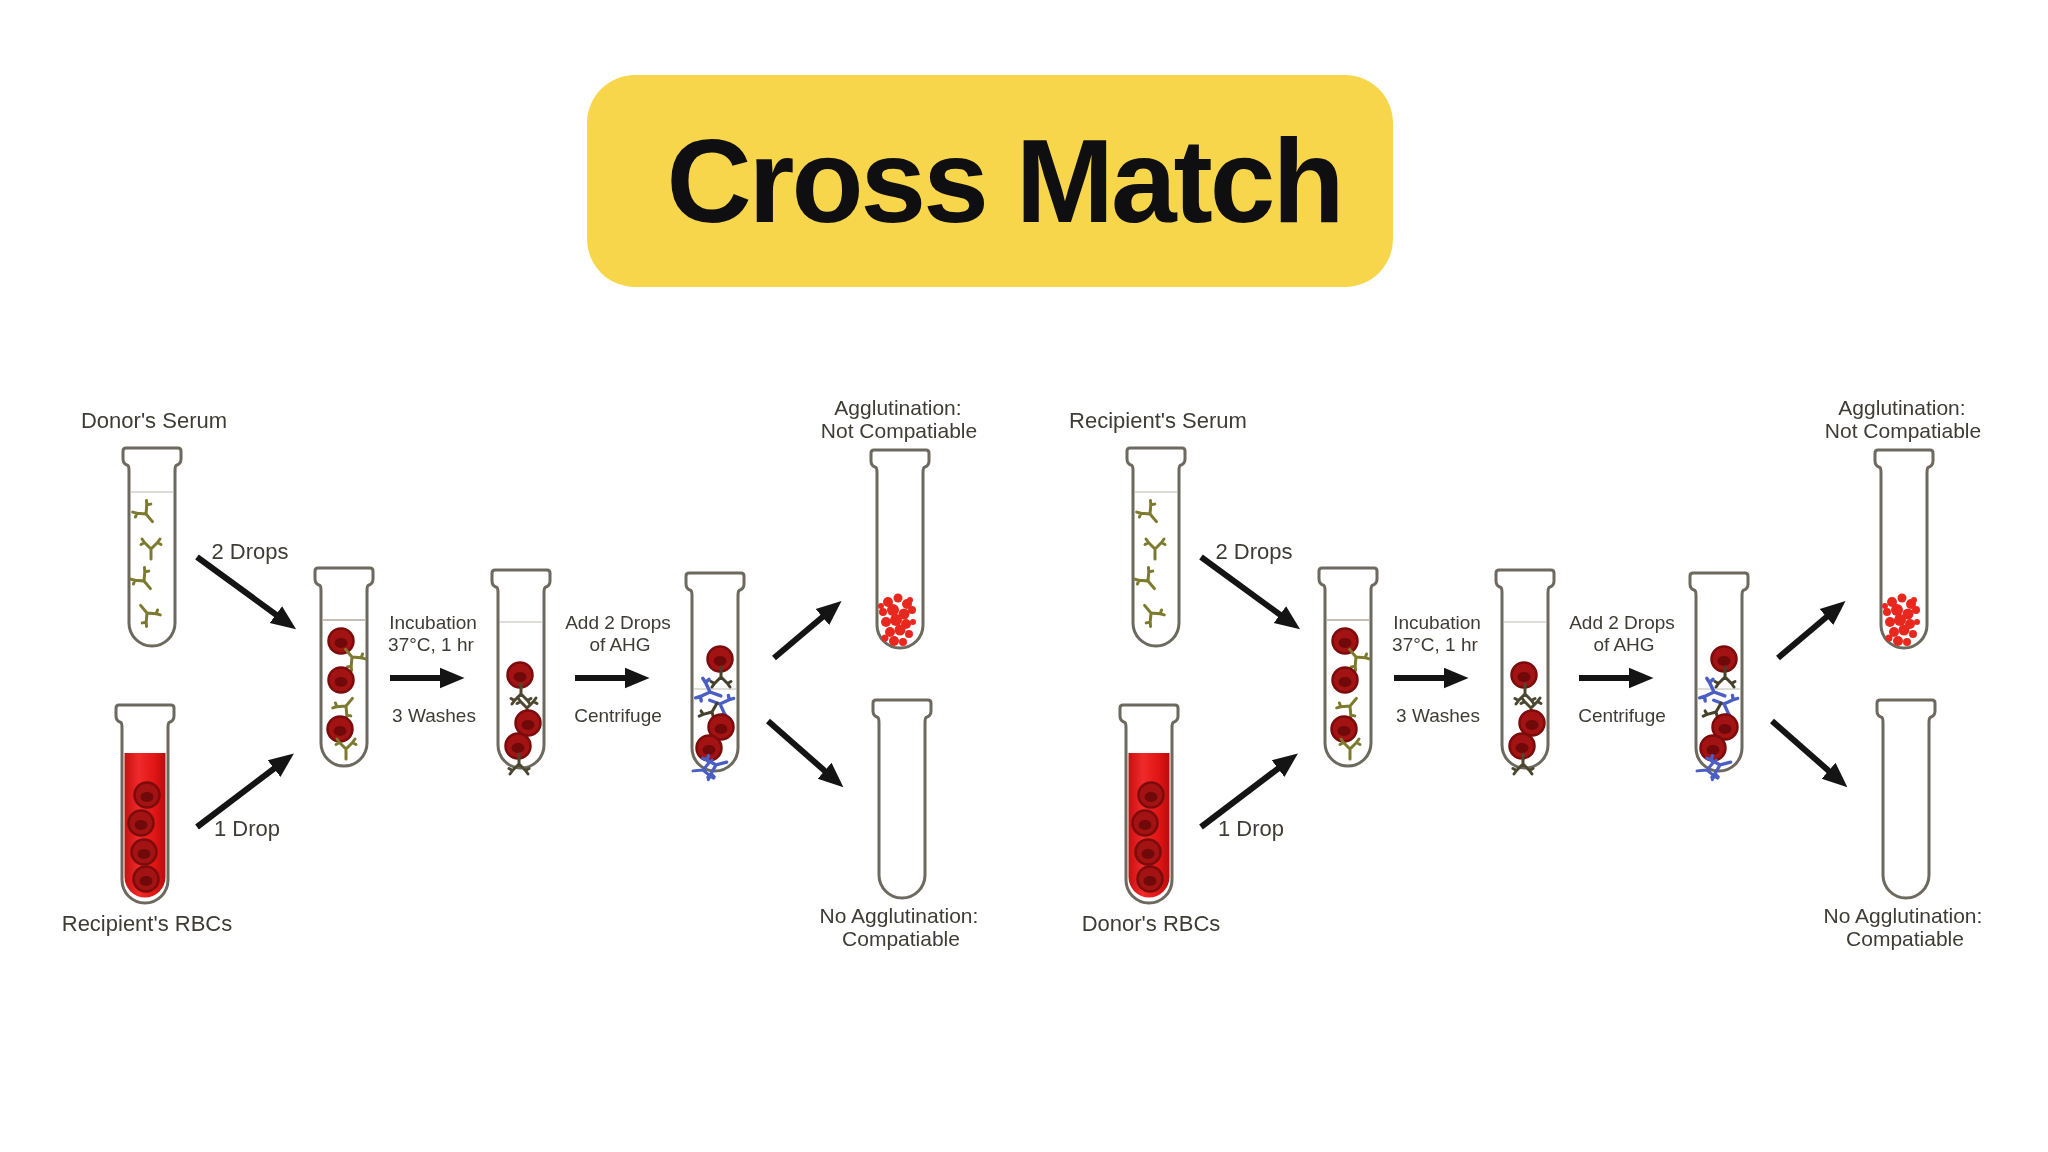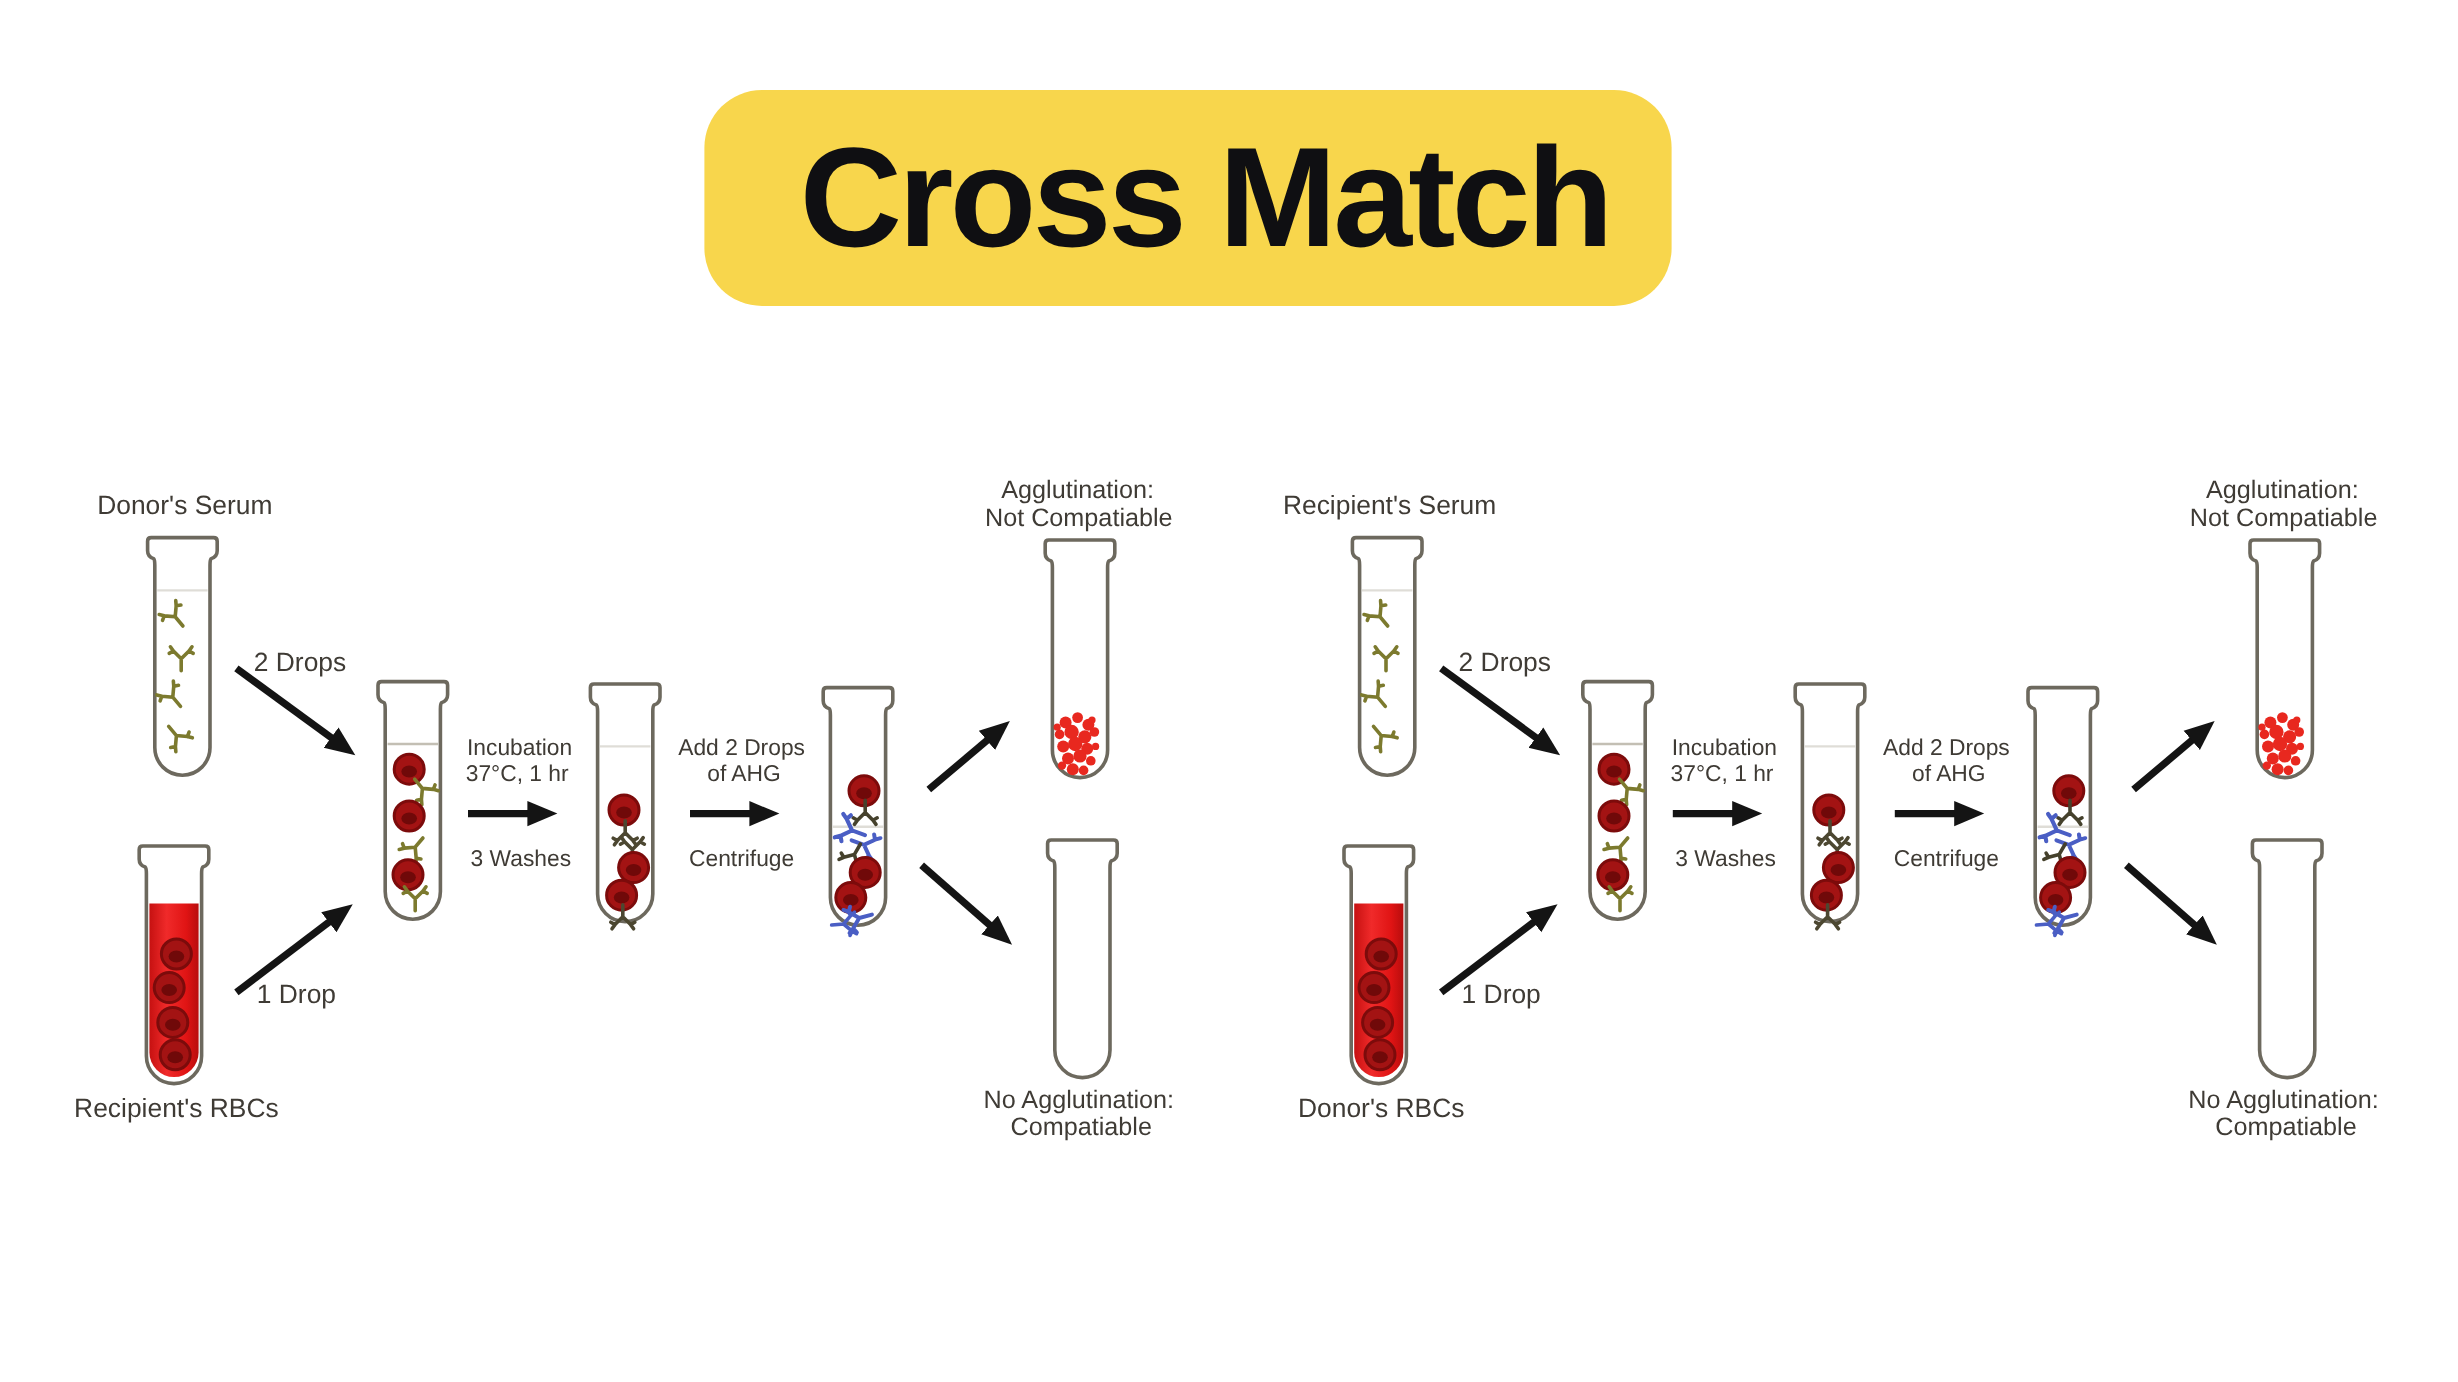"Cross Match" .title-banner { height: 180px -> 212px }
